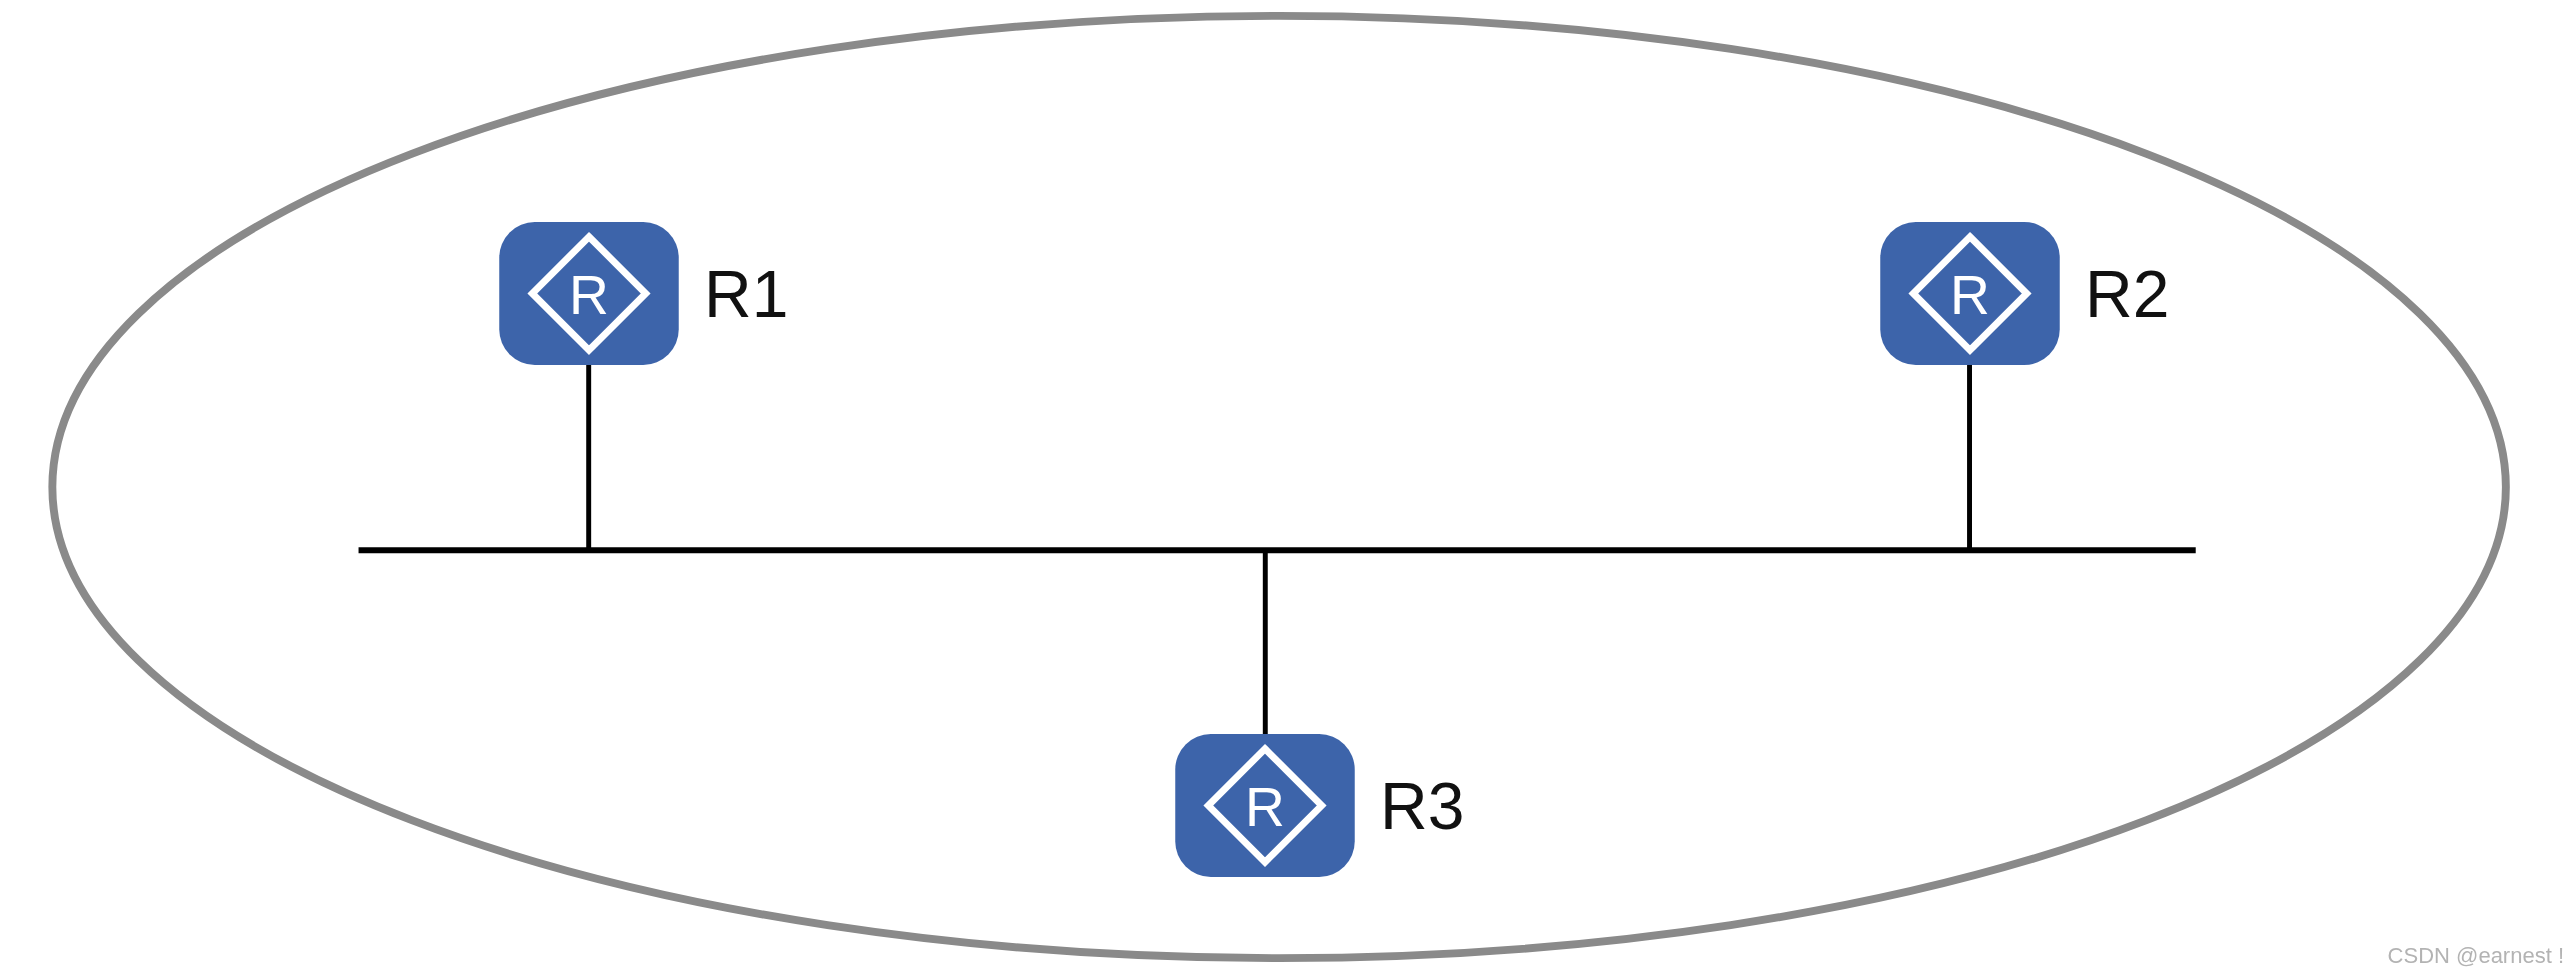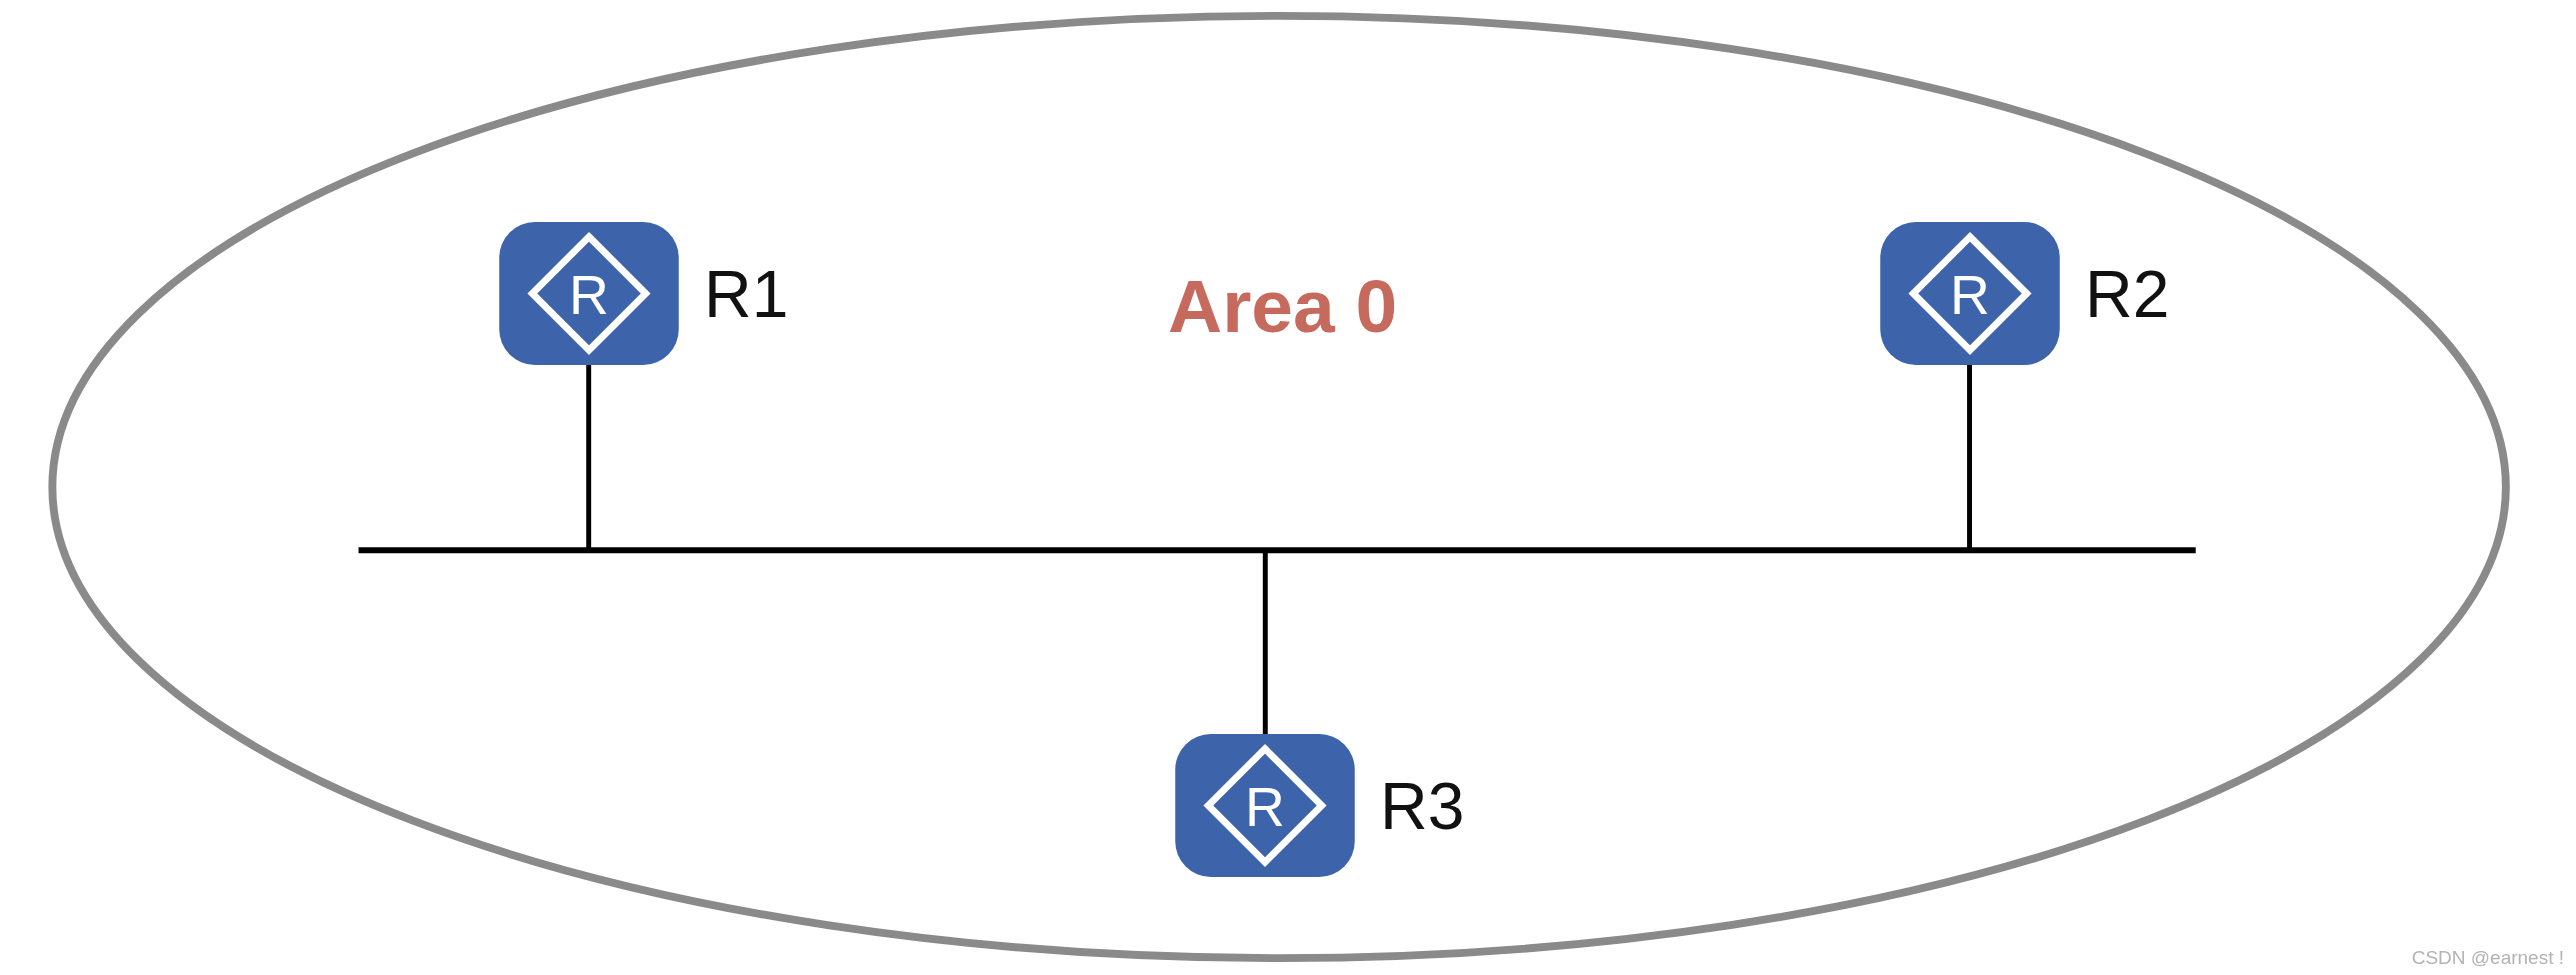"Area 0" div.area-label { html: <div>Area 0</div> -> none }
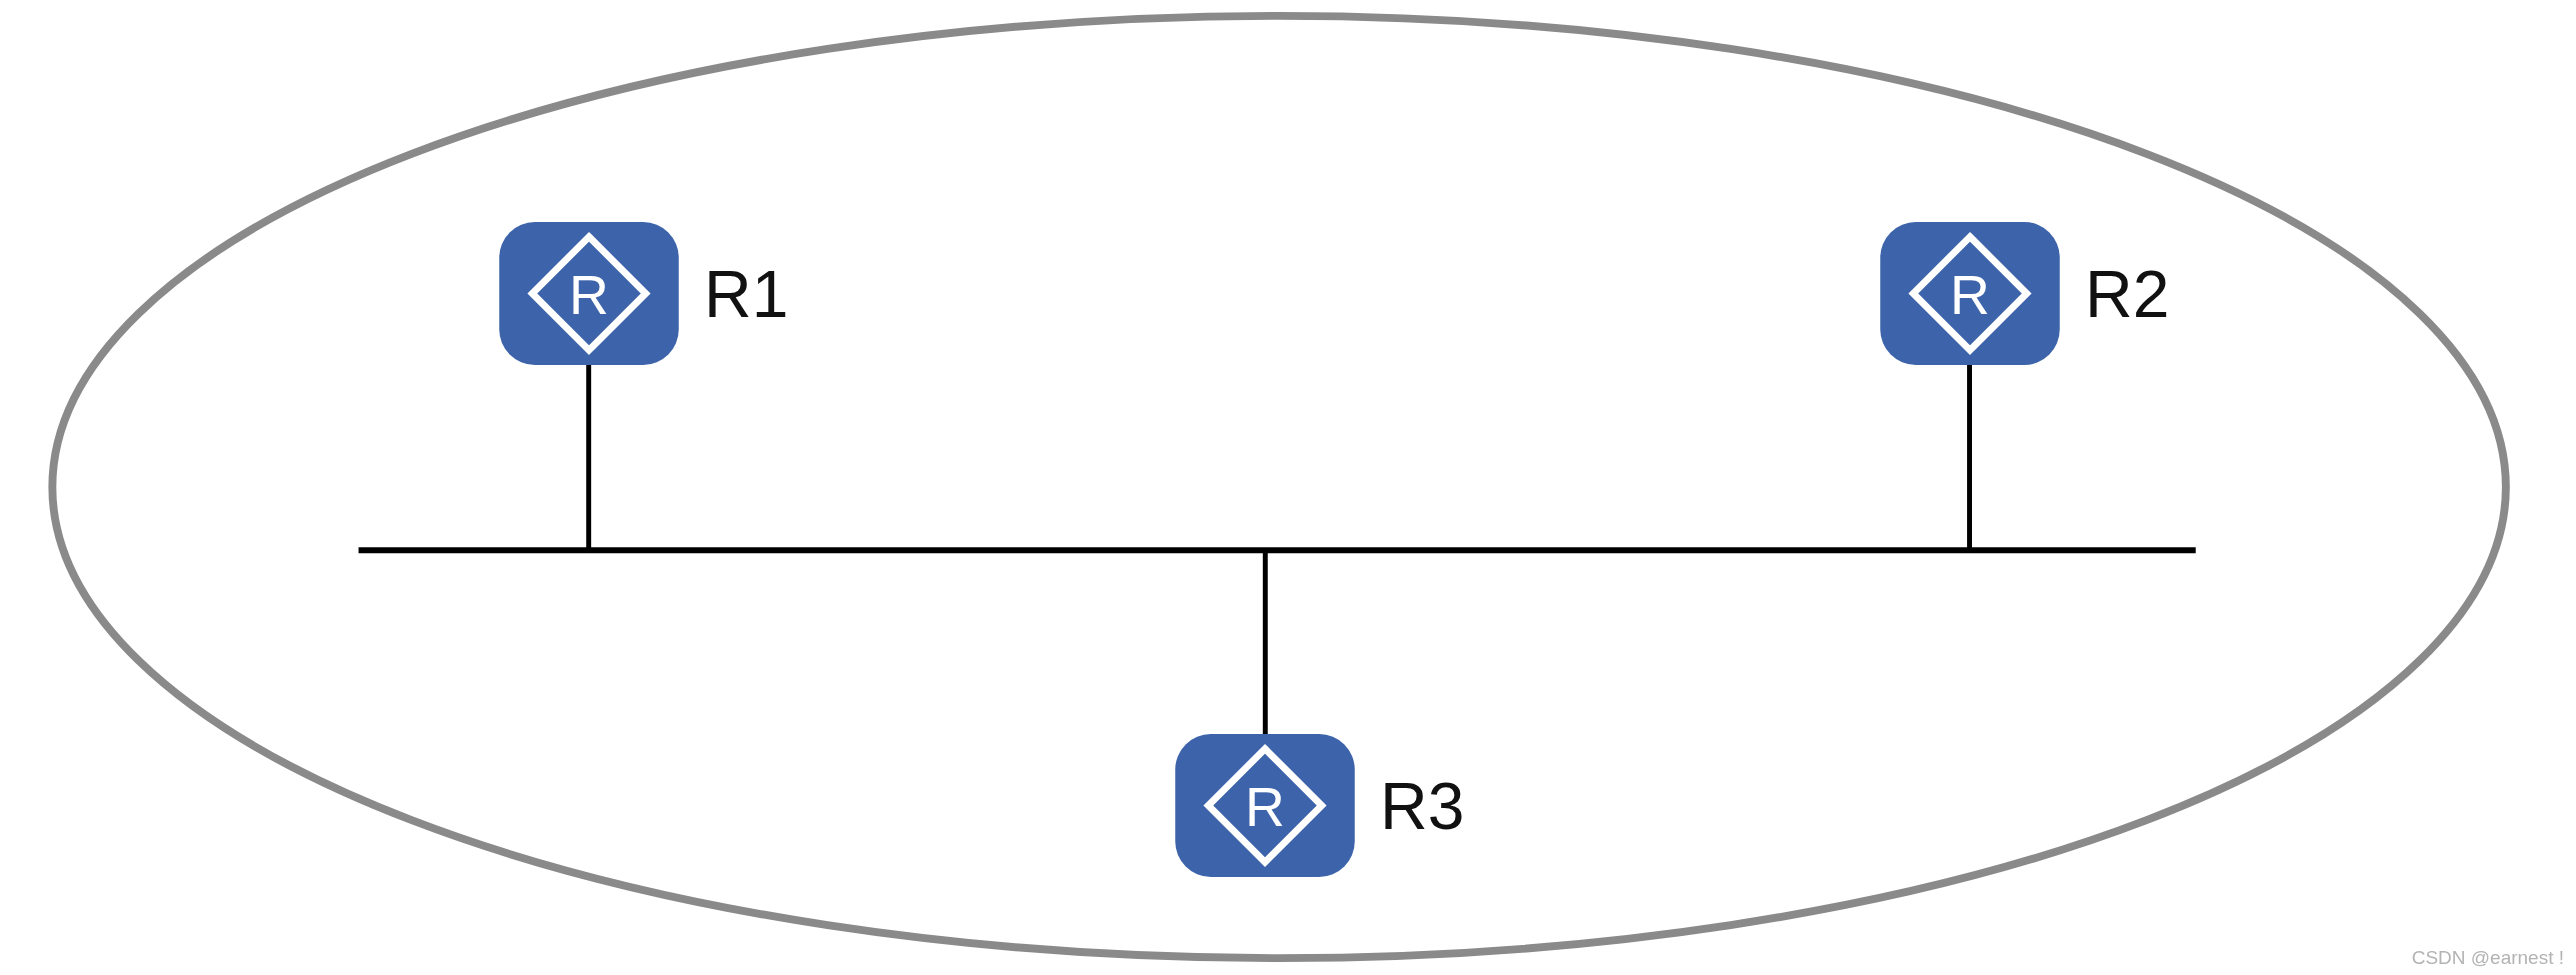"CSDN @earnest !" .watermark { font-size: 19px -> 22px }
